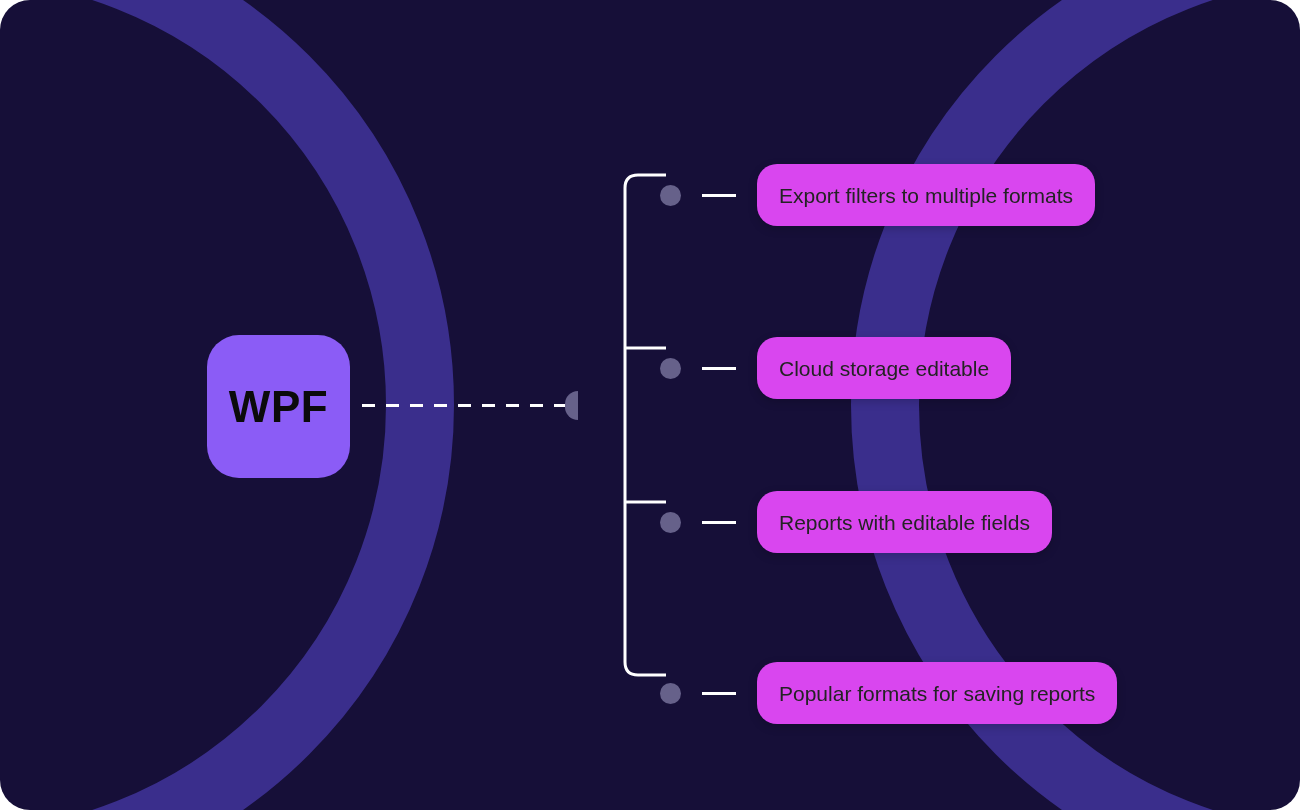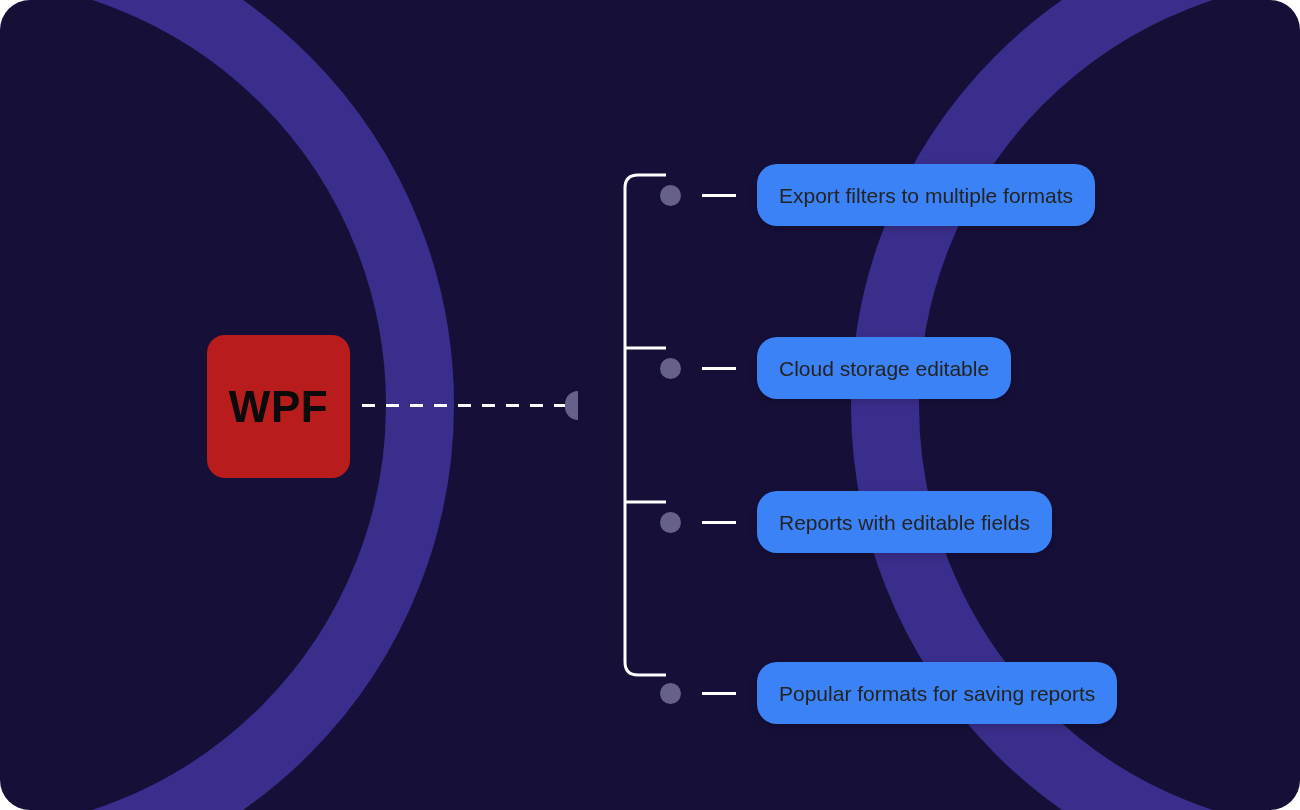"Export filters to multiple formats" .branch-pill { background: #3b82f6 -> #d946ef }
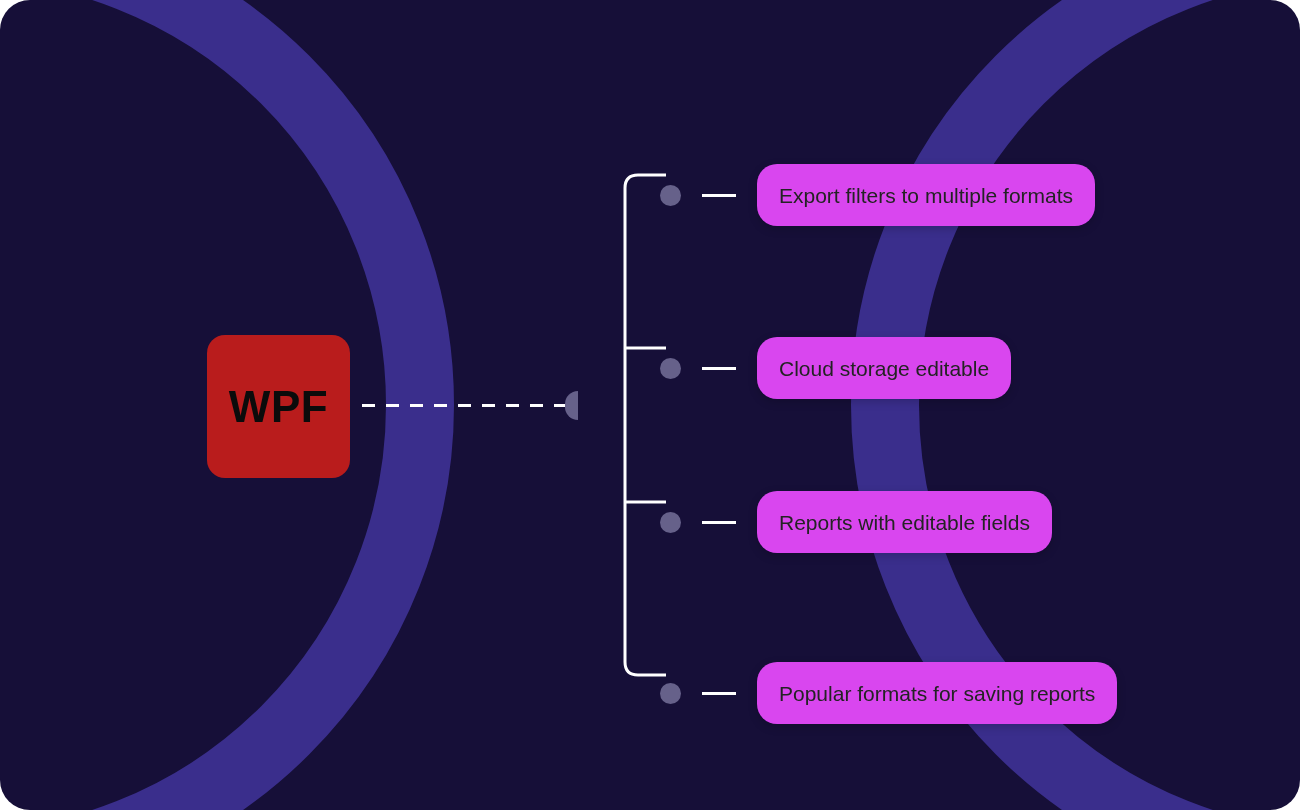"WPF" #root-node { background: #b91c1c -> #8b5cf6; border-radius: 18px -> 32px }
